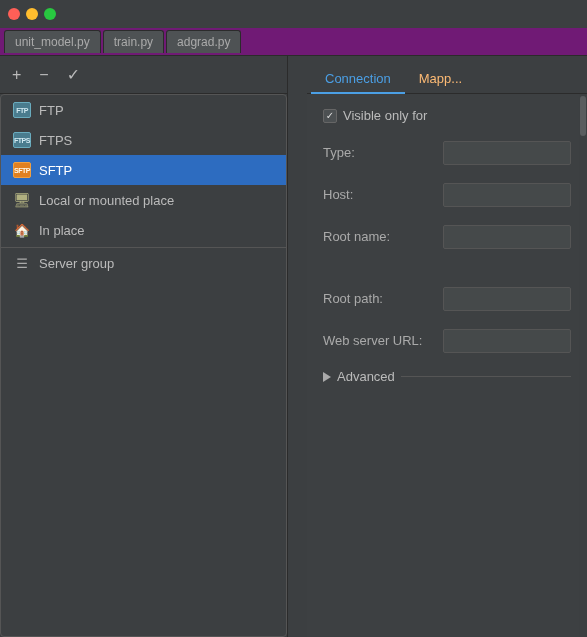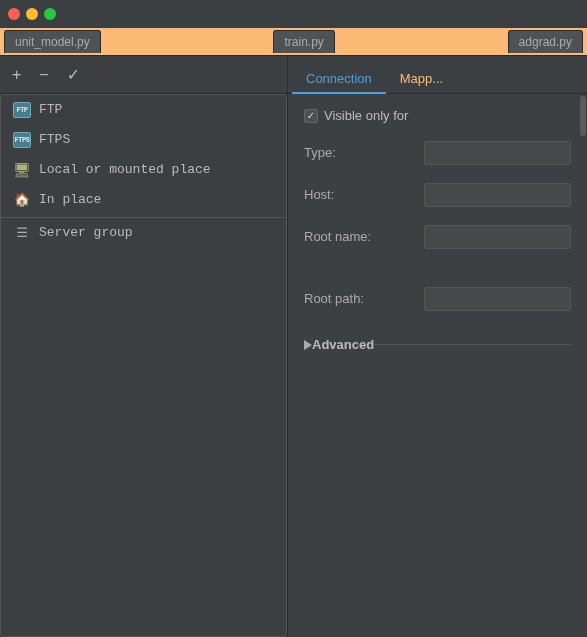"unit_model.py" .file-tabs { background: #fdba74 -> #701a75; justify-content: space-between -> none }
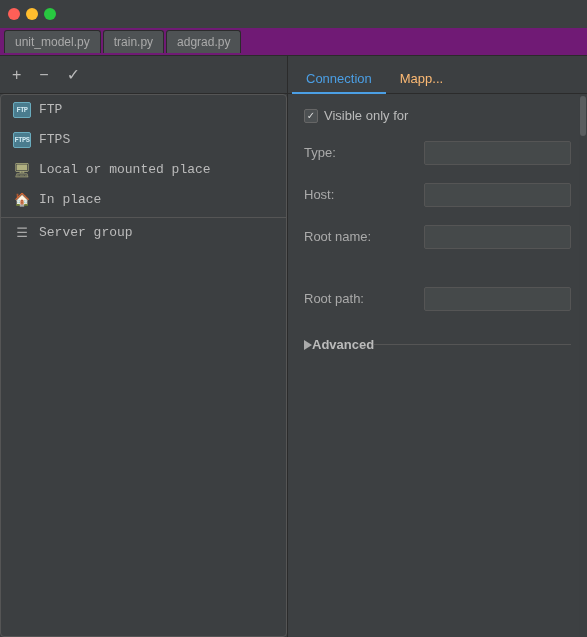"Connection" div.right-panel { margin-left: none -> 19px }
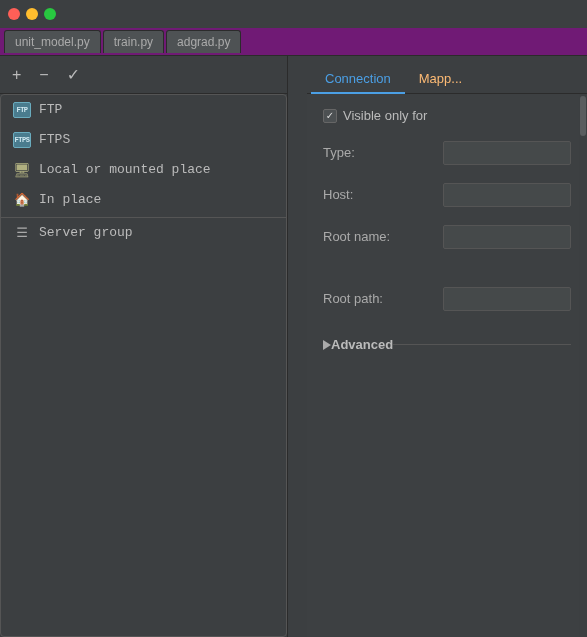"FTP" .menu-item { align-items: flex-start -> flex-end; font-family: Liberation Mono, monospace -> none }
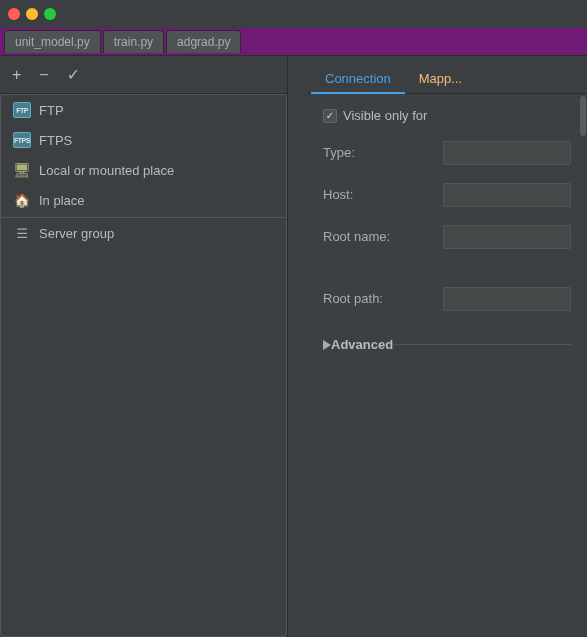"SFTP" div.menu-item { html: none -> <div> <span> <span>SFTP</span> </span> <span>SFTP</span> </div> }
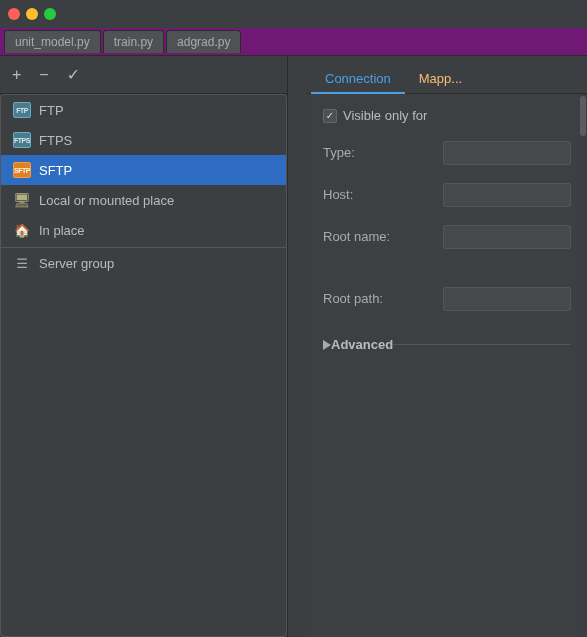"Web server URL:" div.form-row { html: none -> <div> <span>Web server URL:</span> <div></div> </div> }
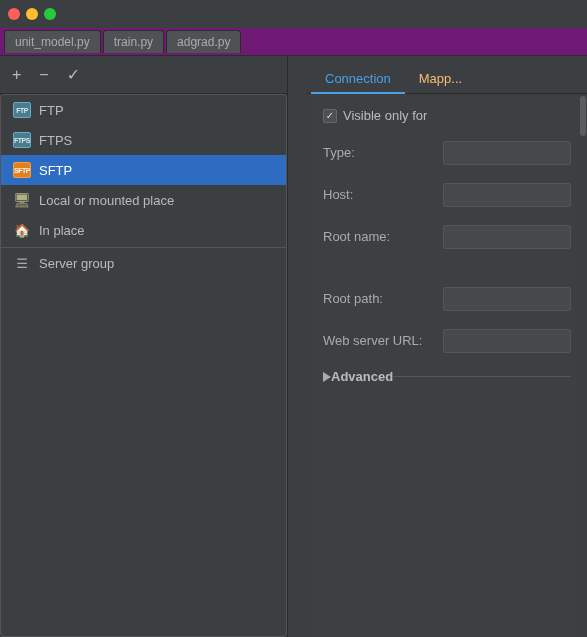"Advanced" .advanced-row { font-weight: bold -> none; gap: none -> 6px }
